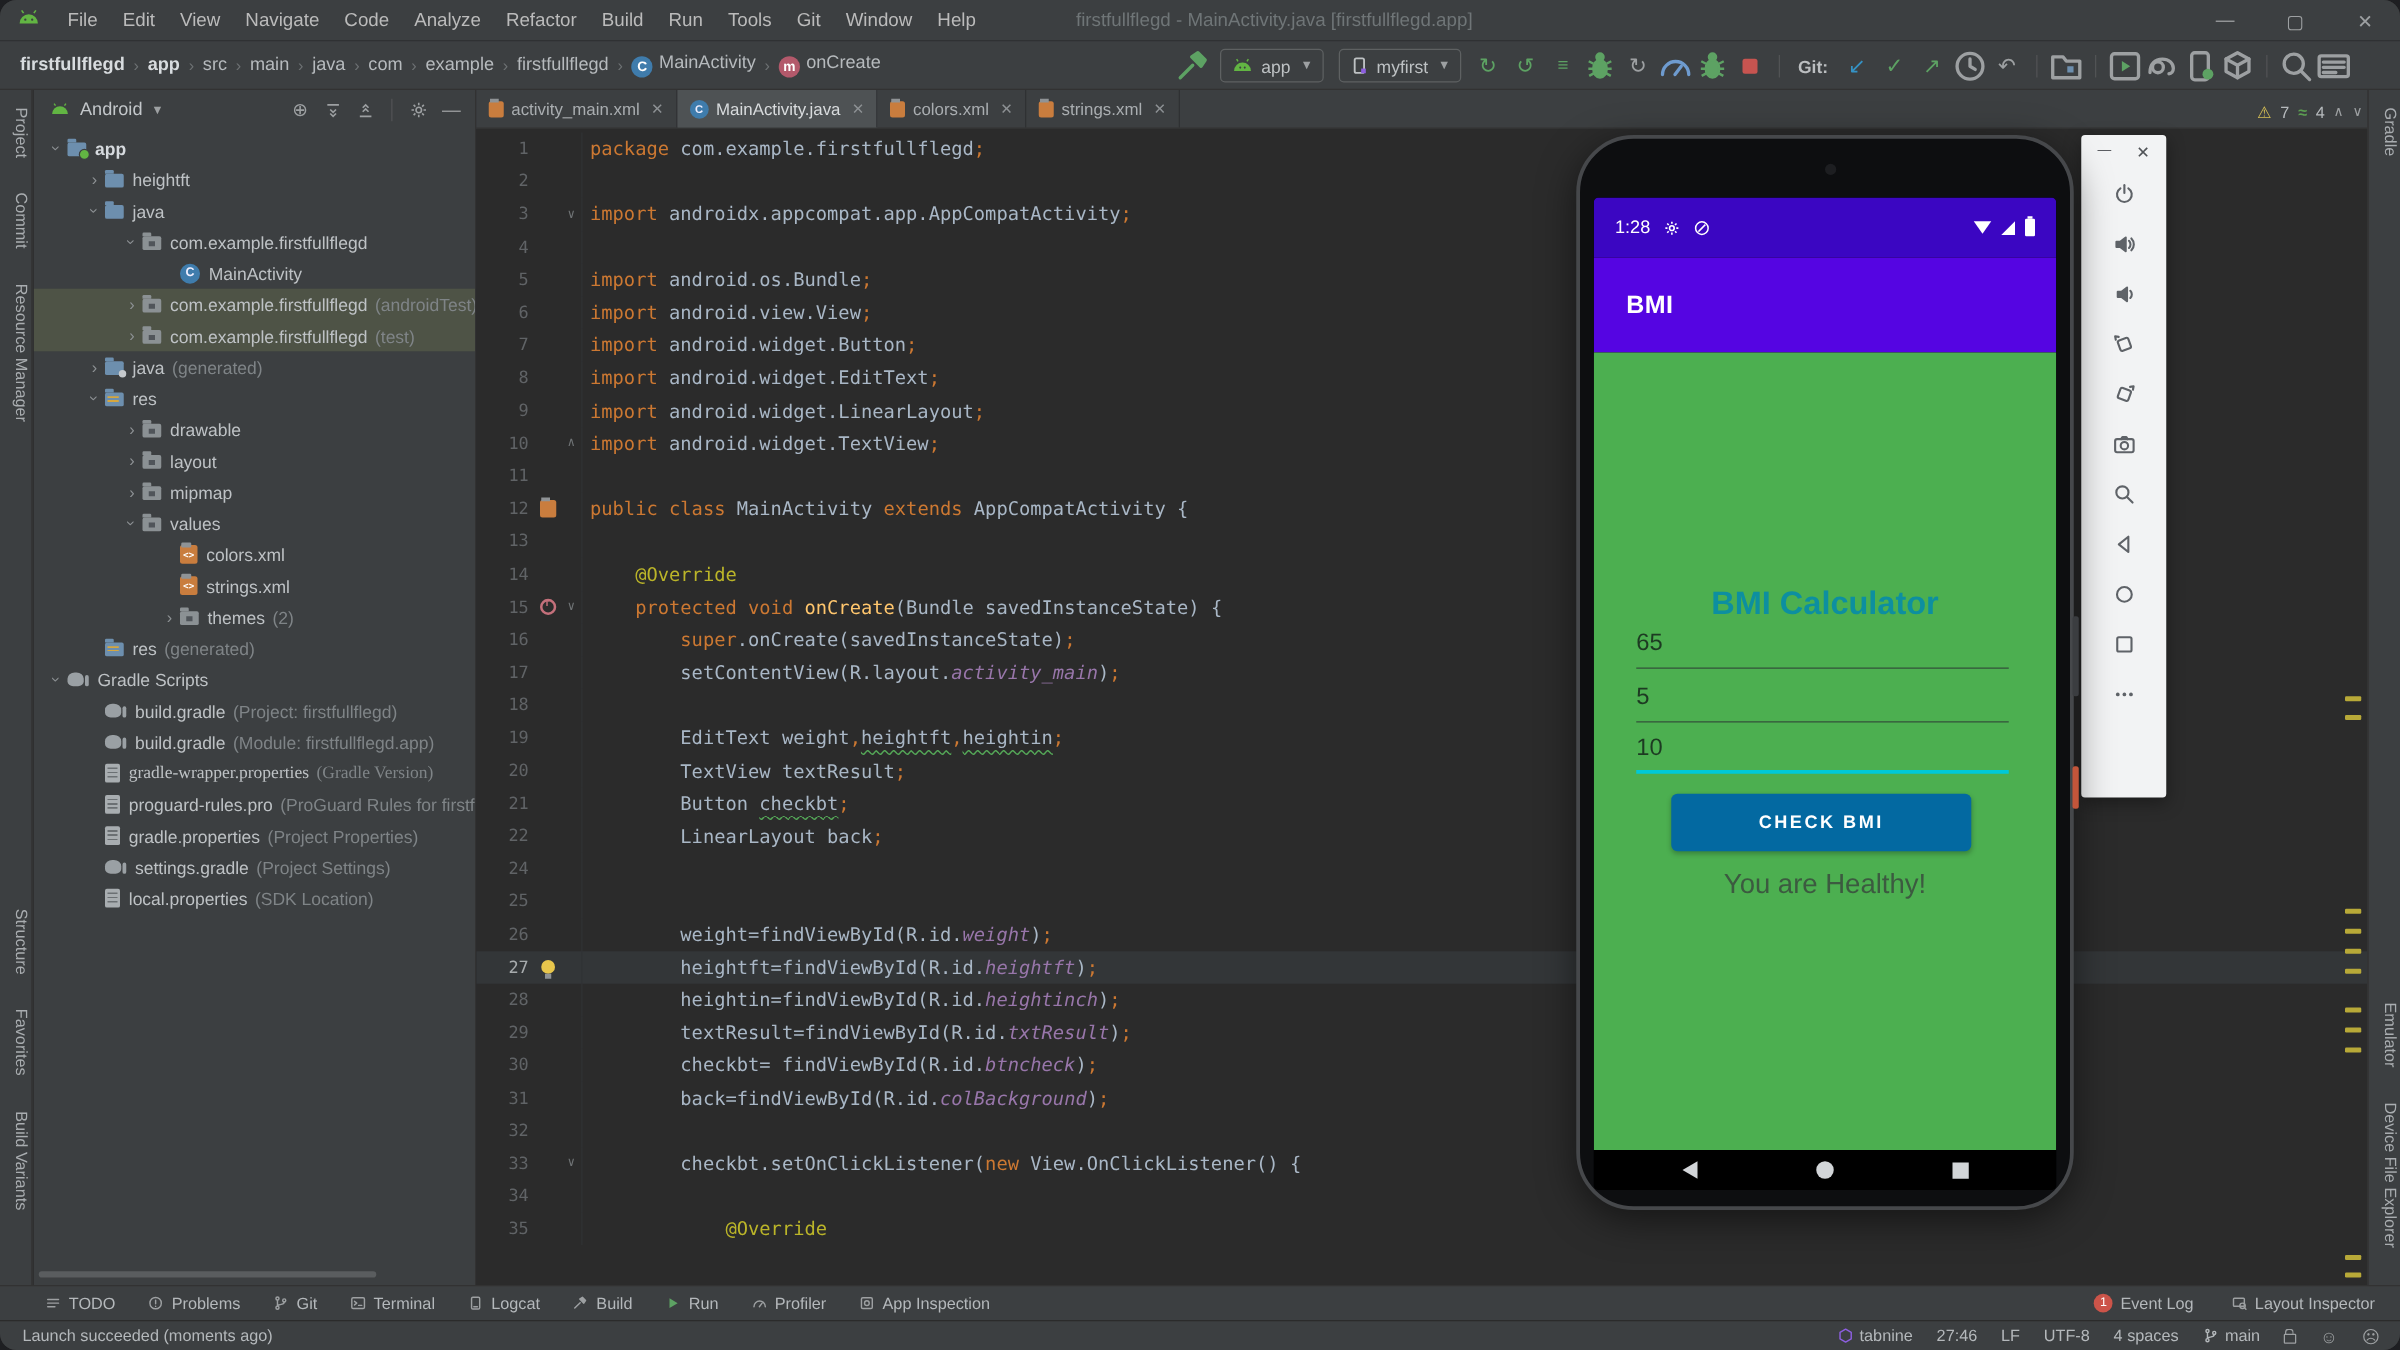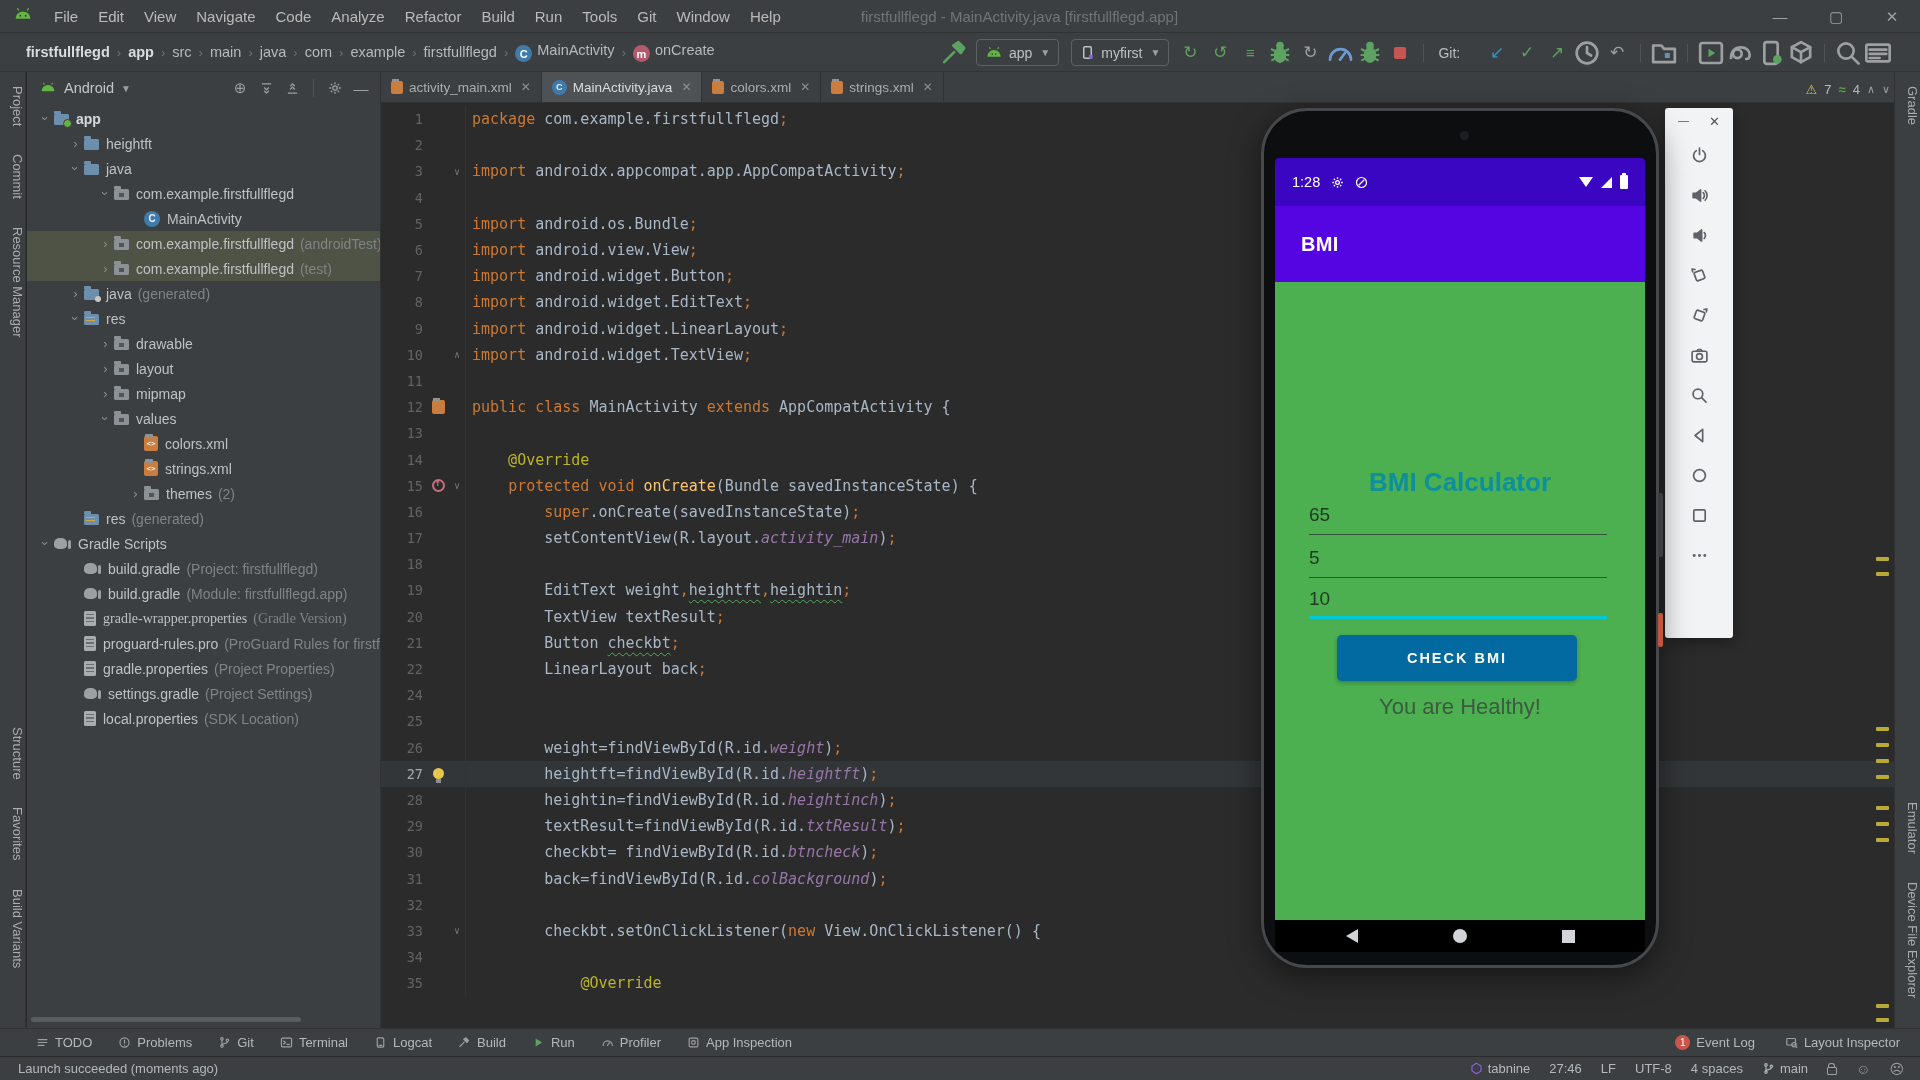"File Edit View Navigate Code" .app { border-radius: none -> 13px }
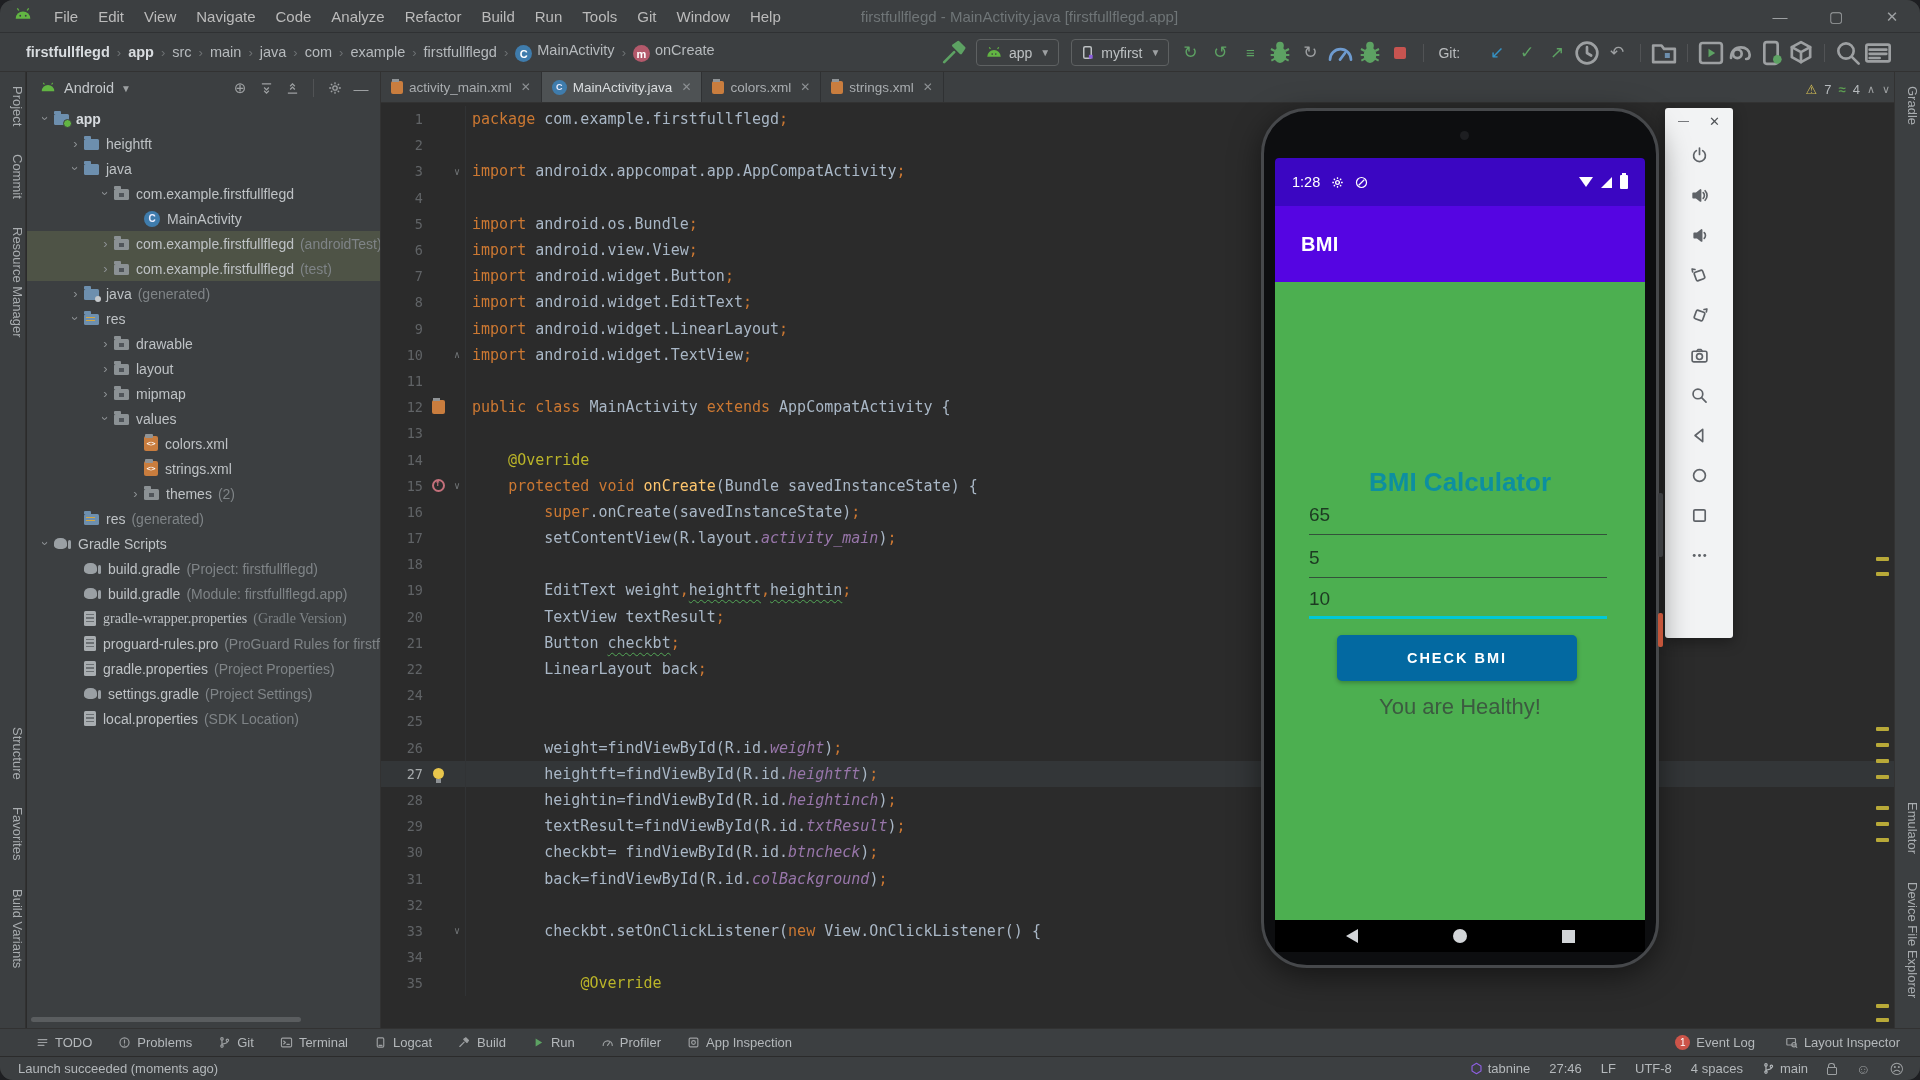"firstfullflegd" .crumbs { padding-left: 24px -> 14px }
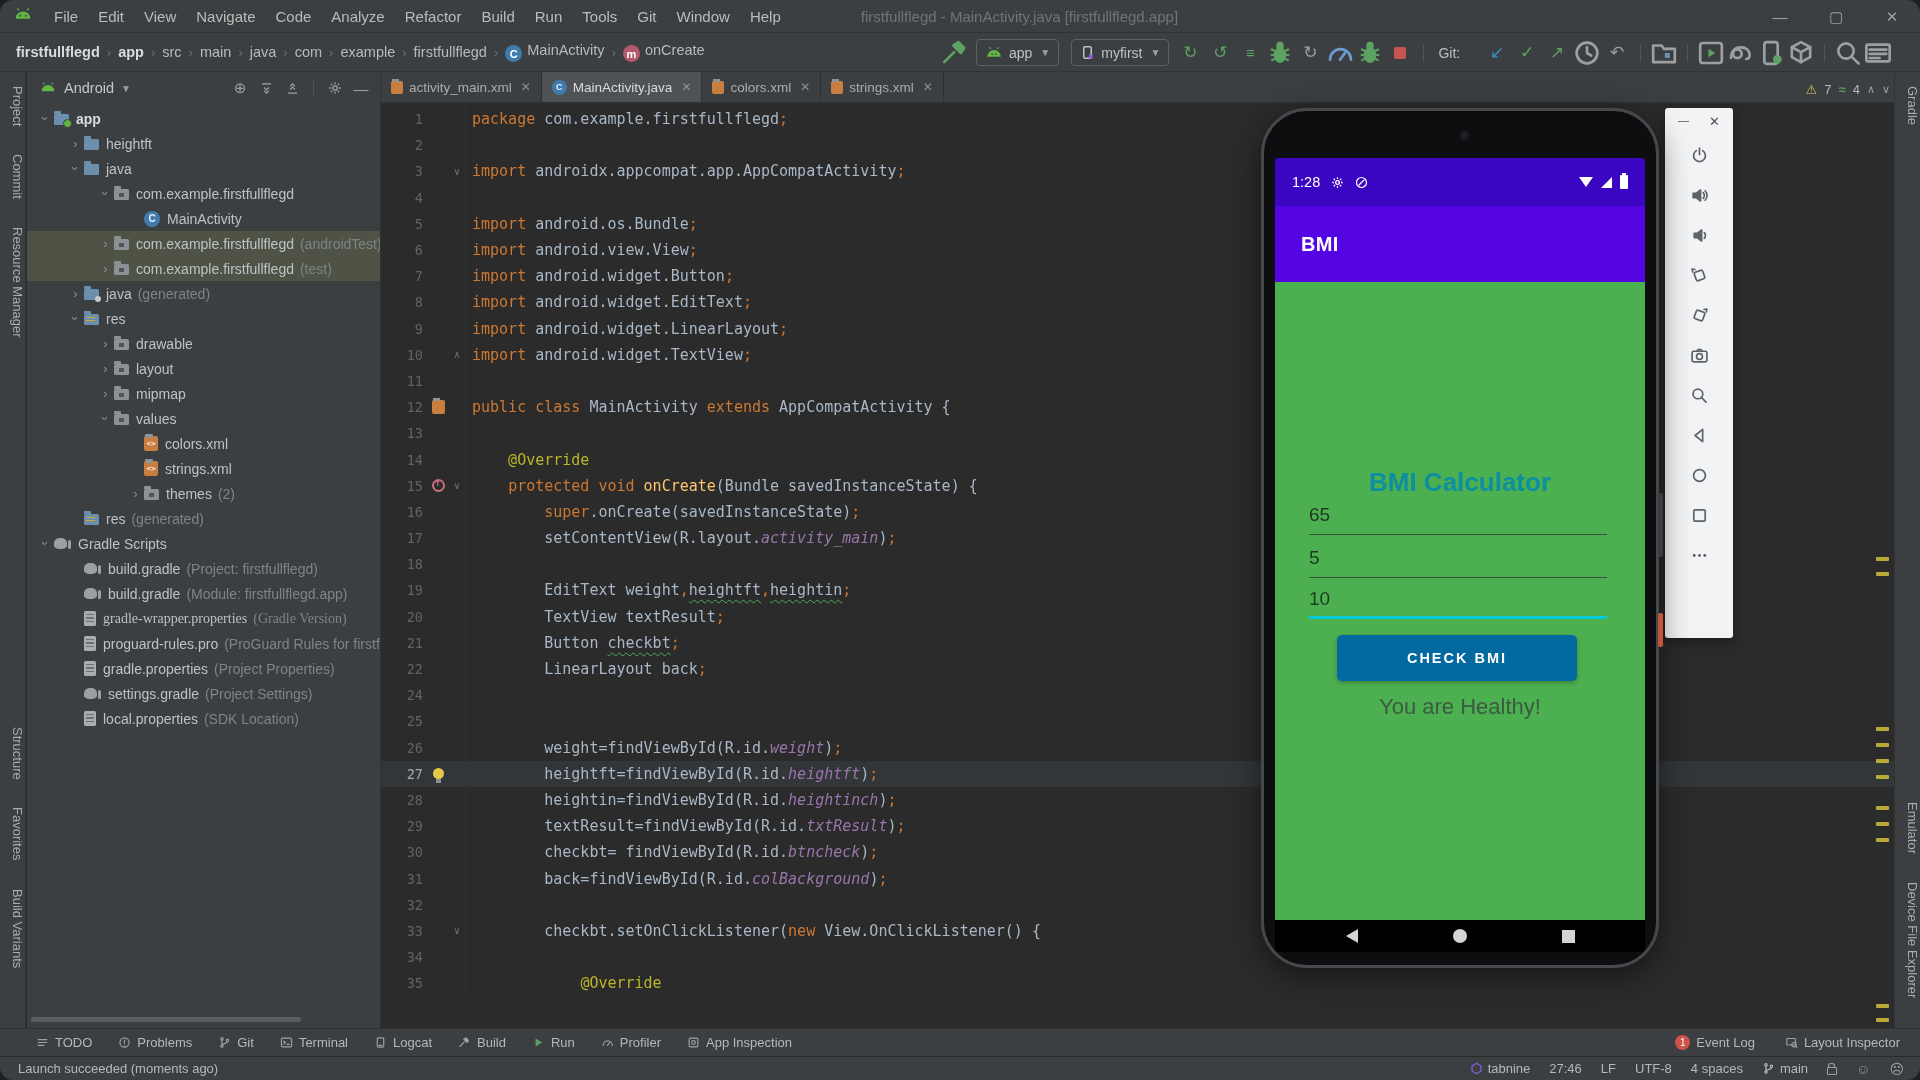"Git:" .gitlbl { font-weight: none -> bold; margin: 0 22px 0 6px -> 0 8px 0 6px }
